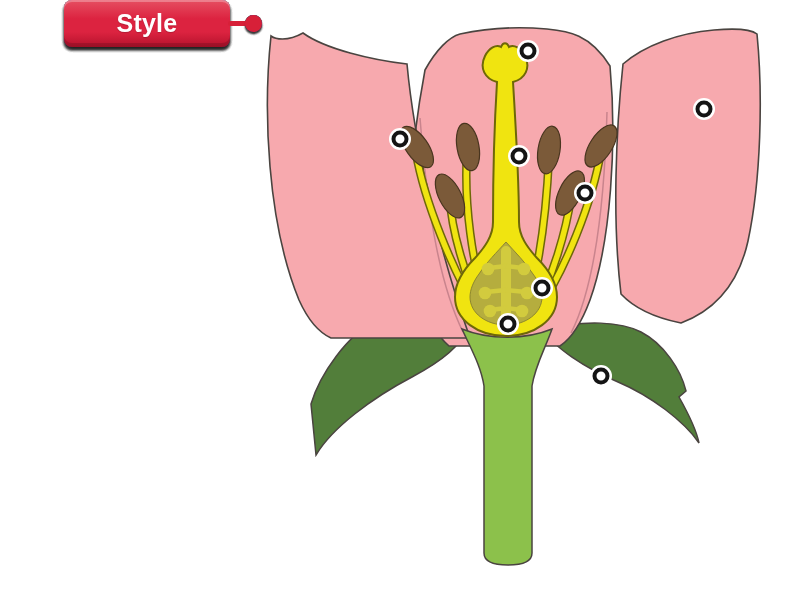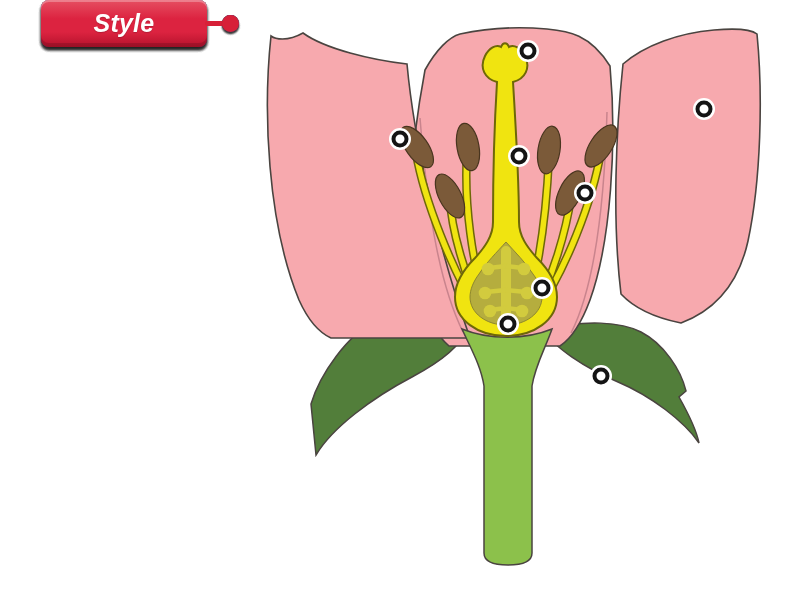"Style" .label-row { font-style: italic -> none; left: 41px -> 64px }
